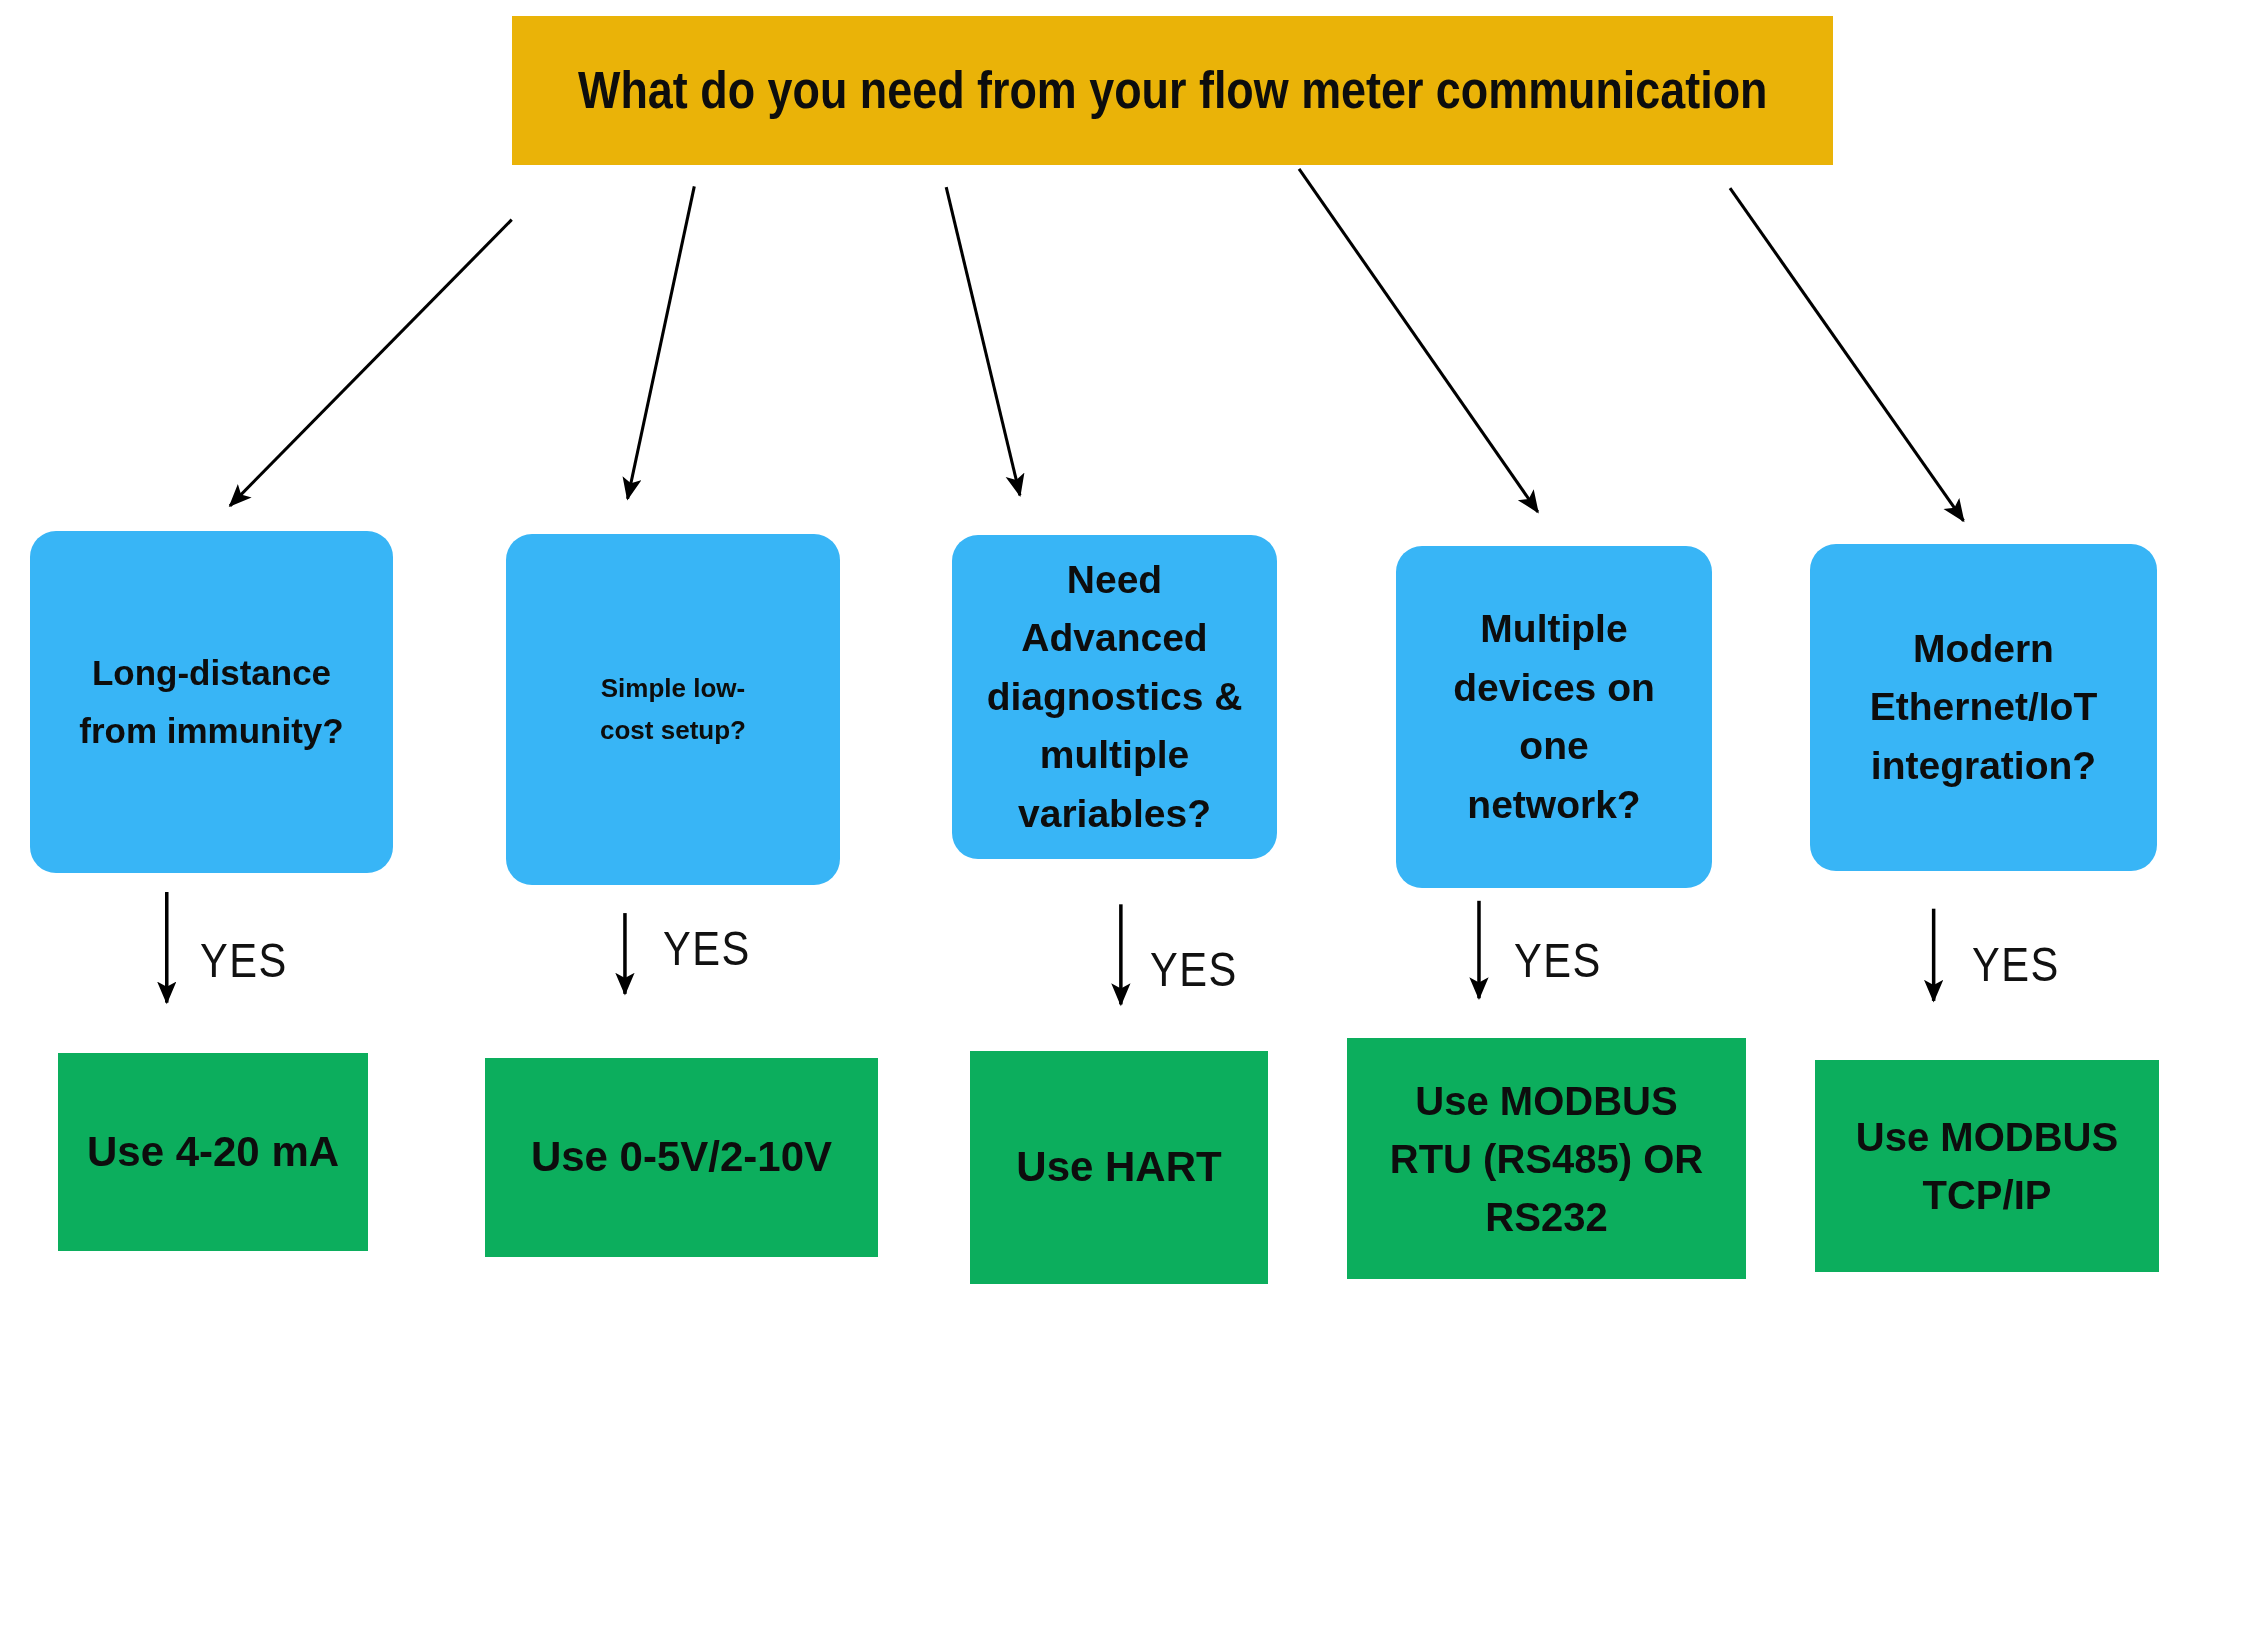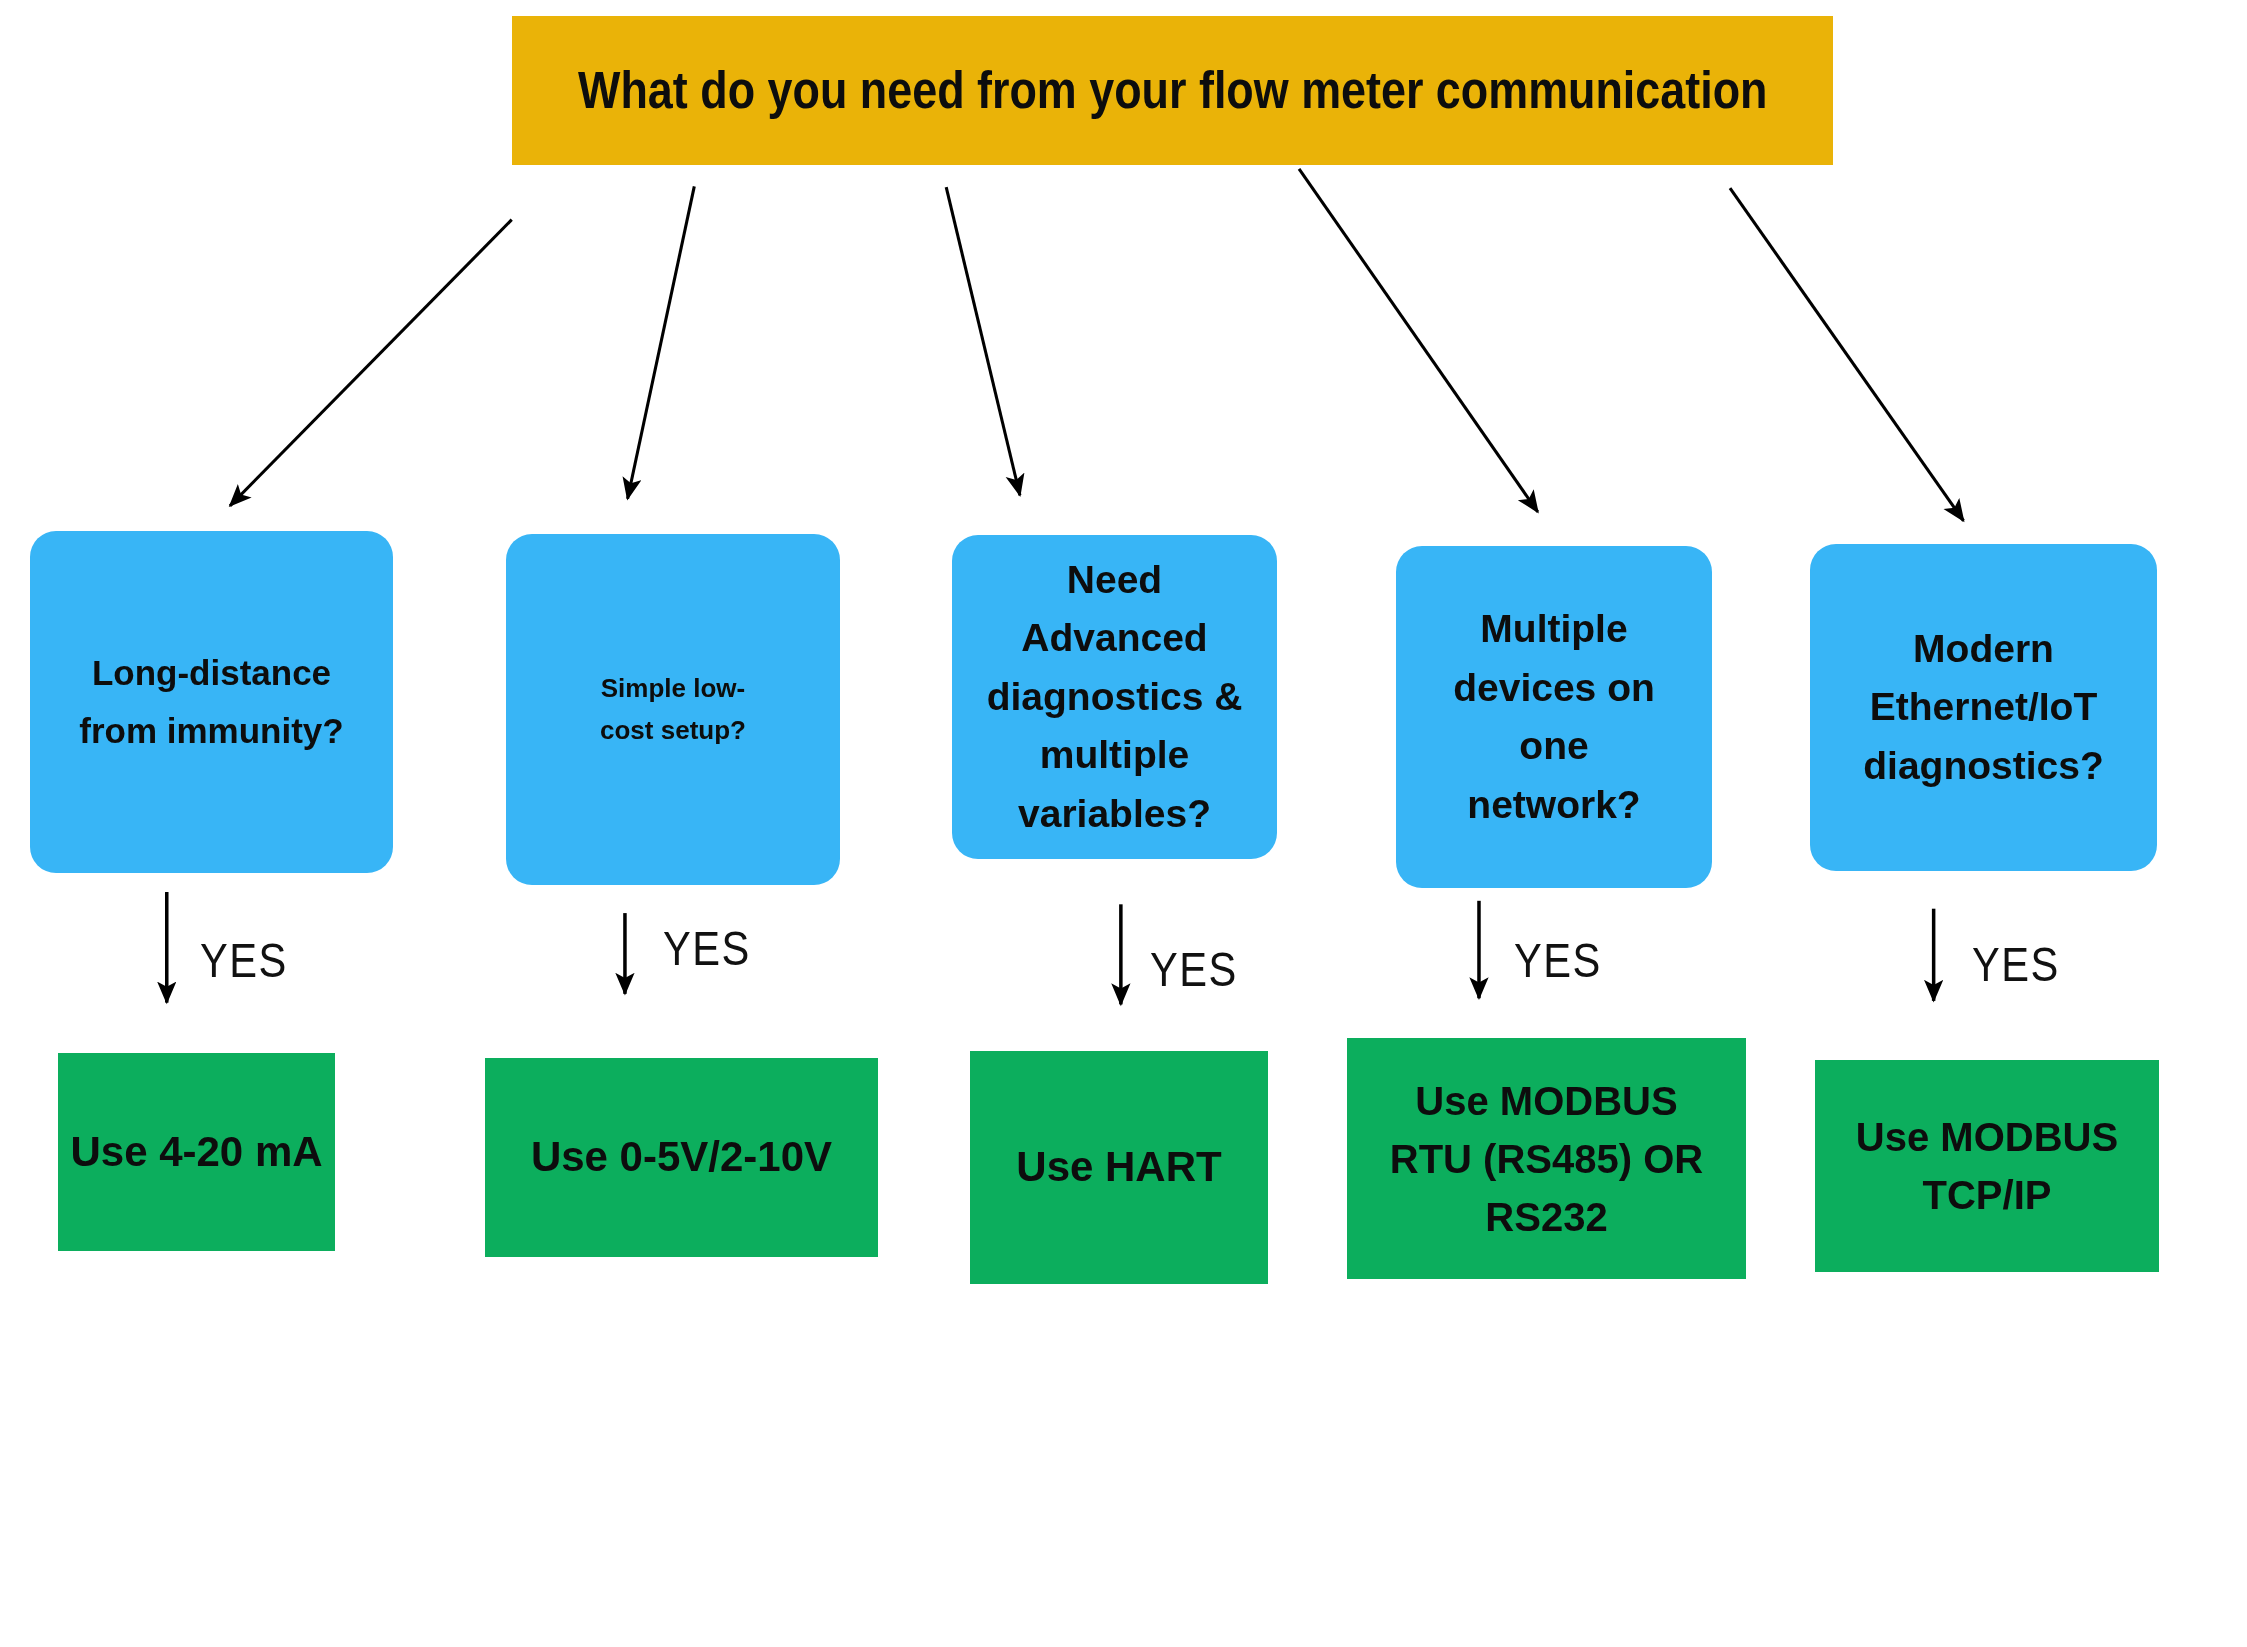"Modern" span { text: diagnostics -> integration }
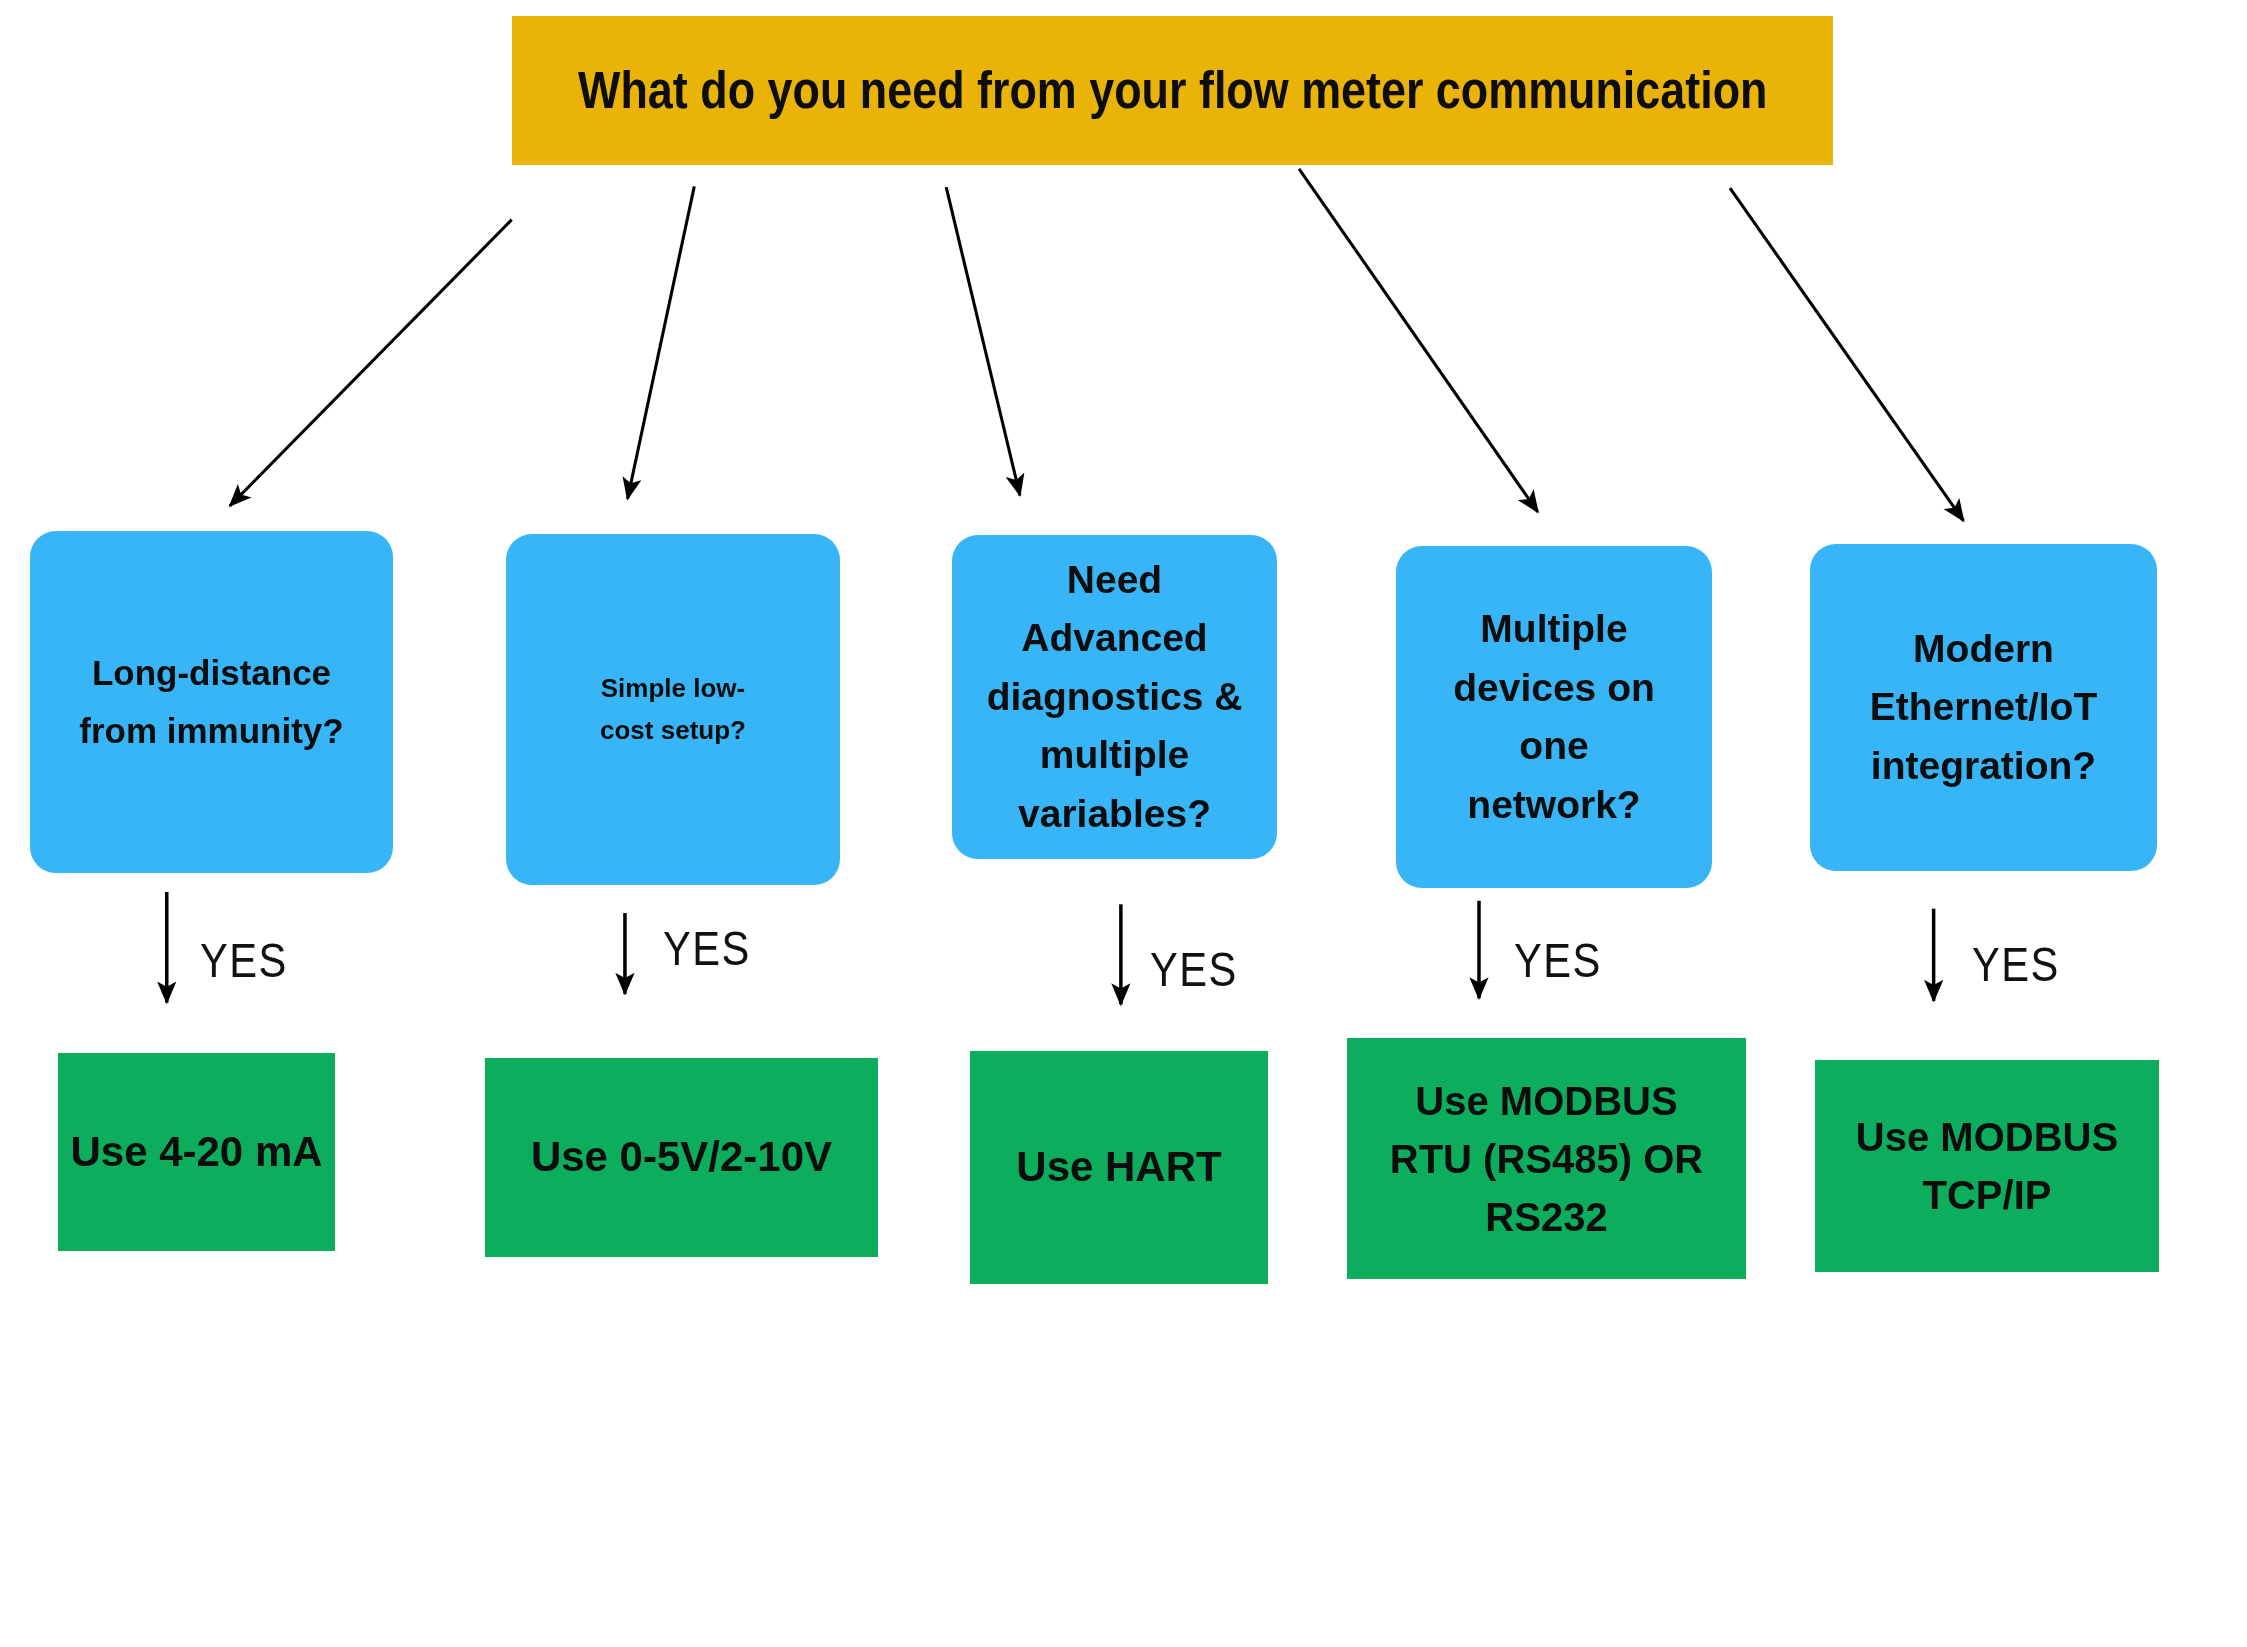"Use 4-20 mA" .g1 { width: 277px -> 310px }
